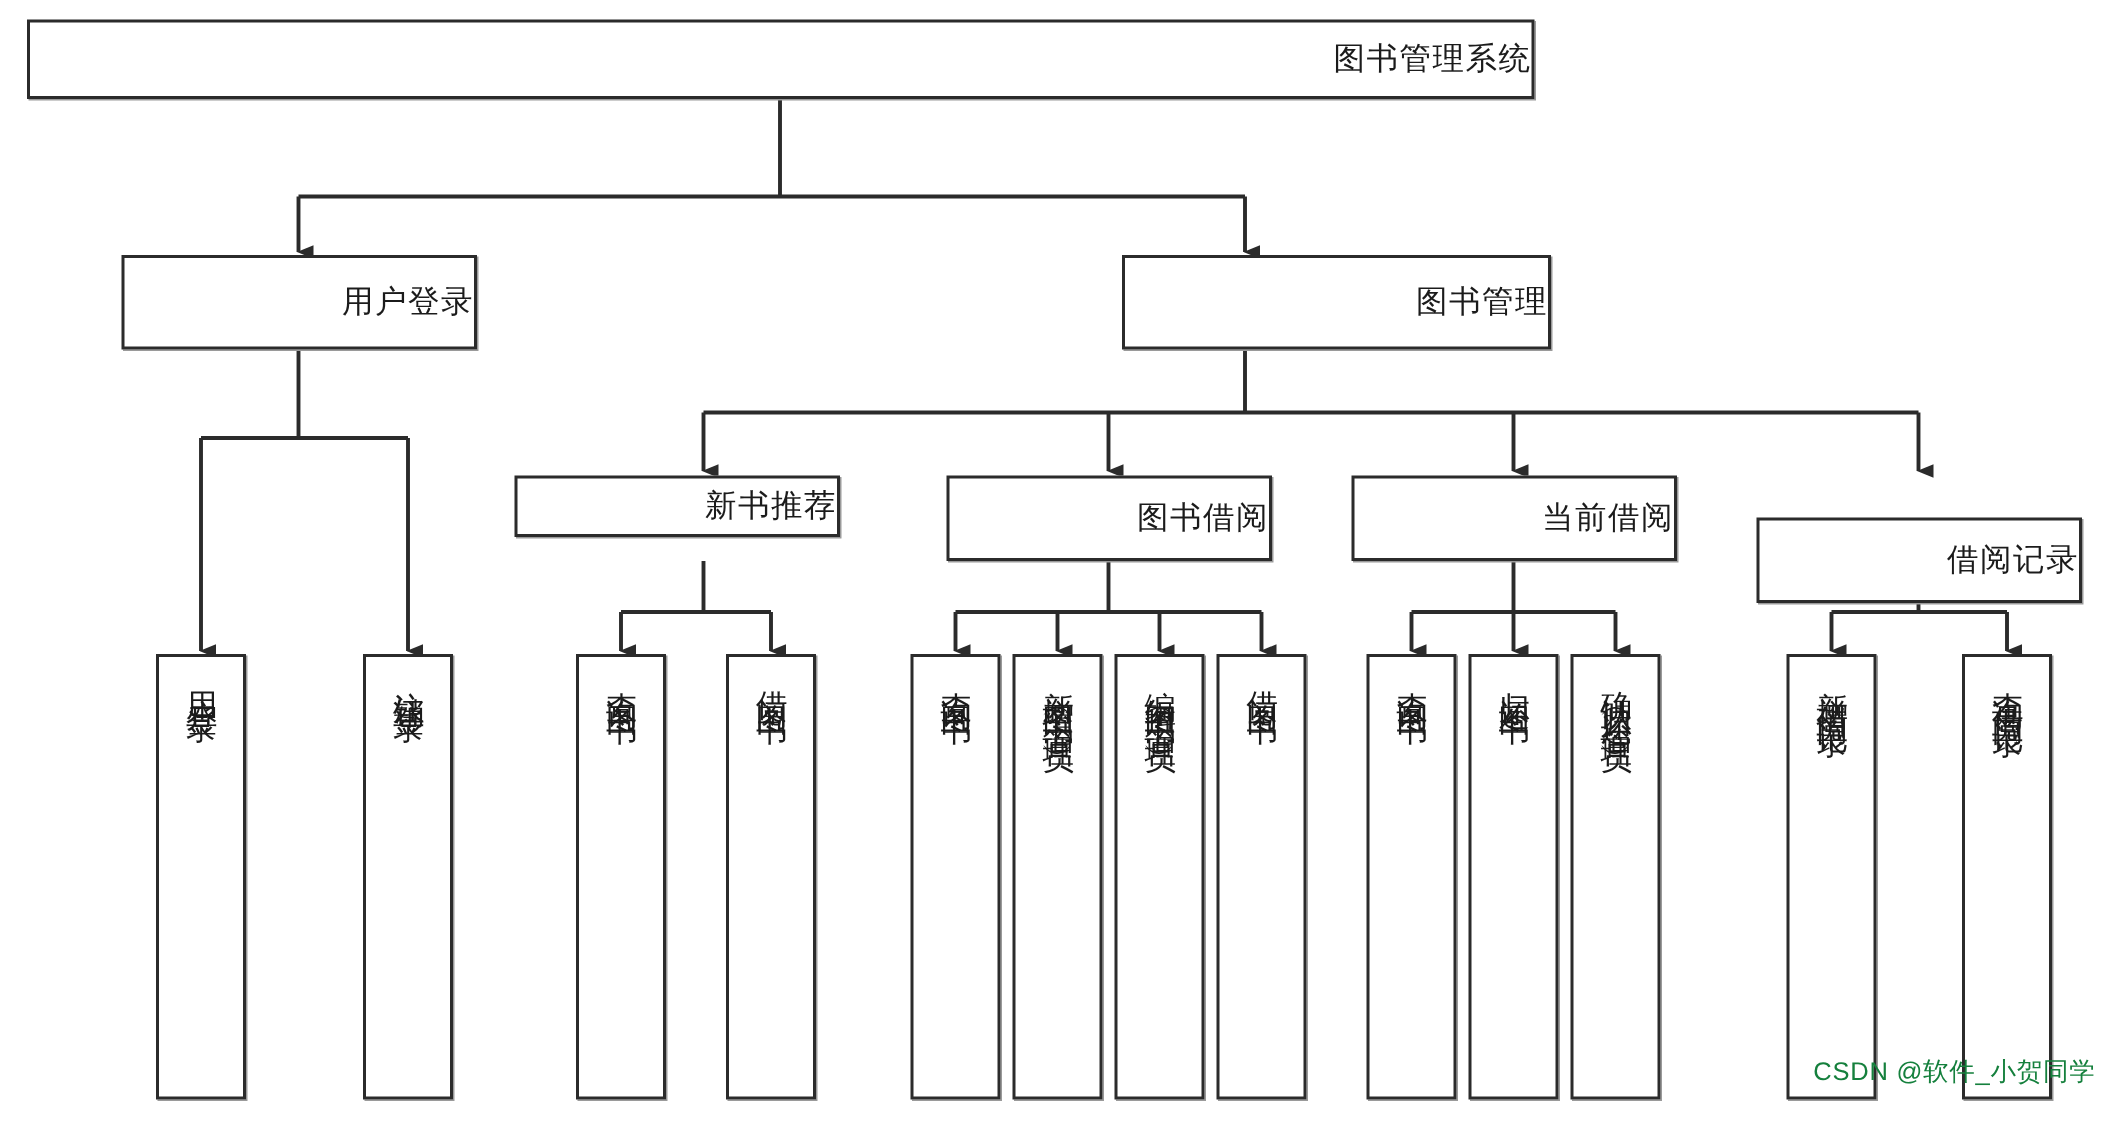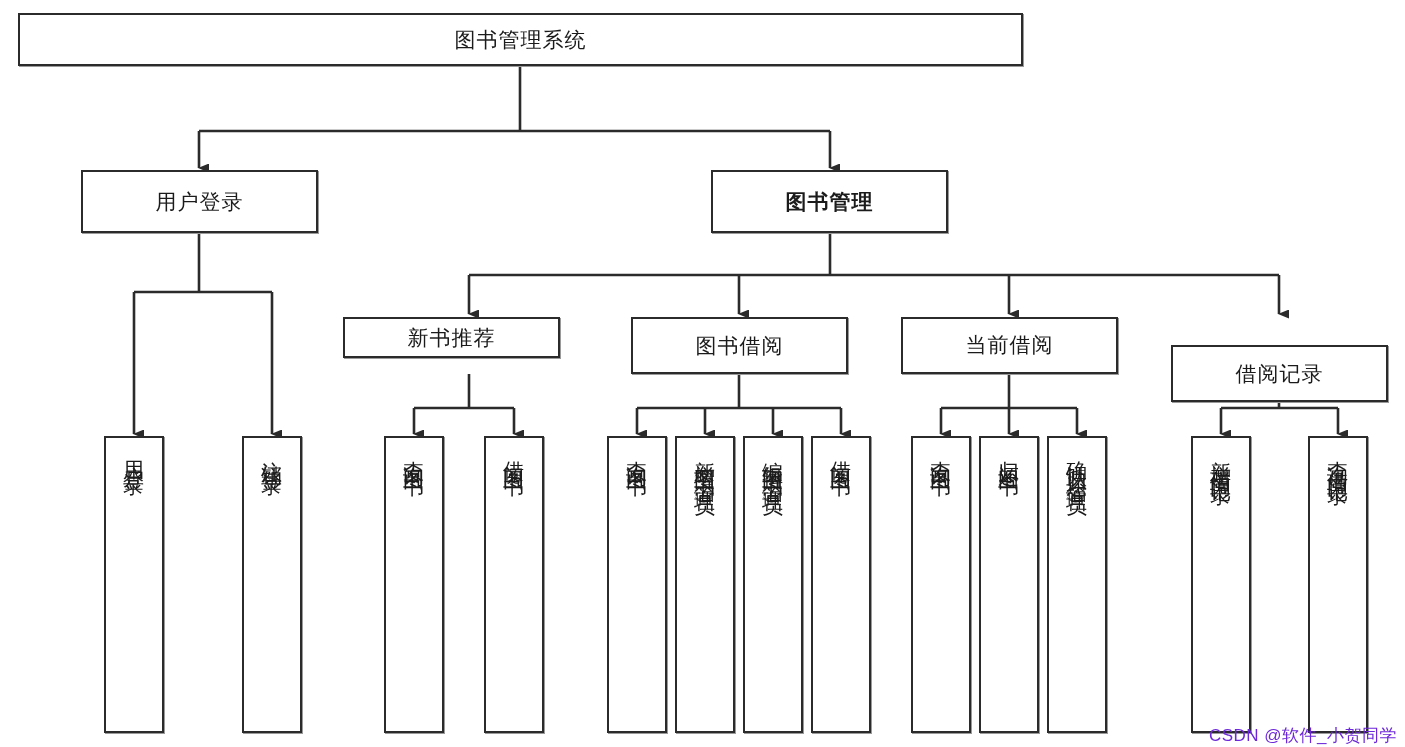"图书管理系统" .node { justify-content: center -> flex-end }
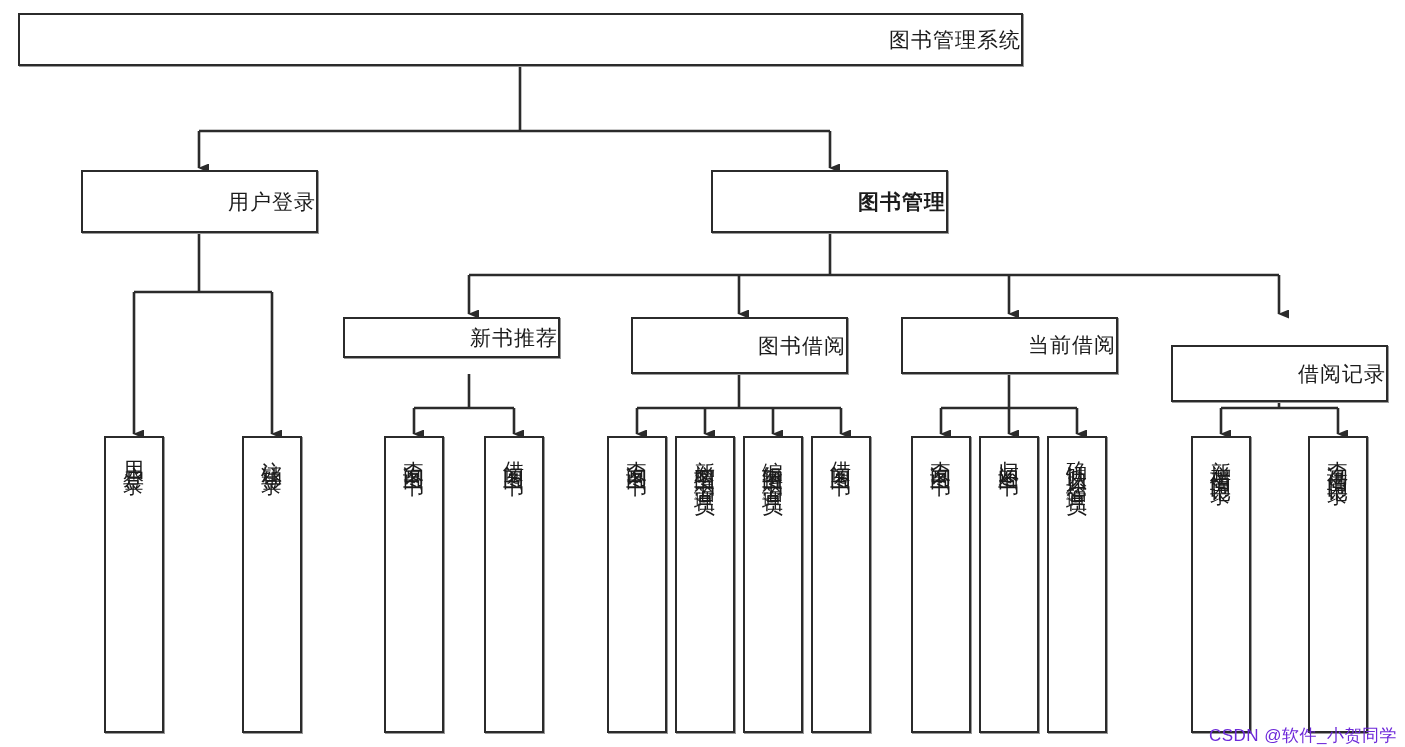"图书管理" div.node { font-weight: bold -> none; left: 711px -> 748px; width: 237px -> 286px }
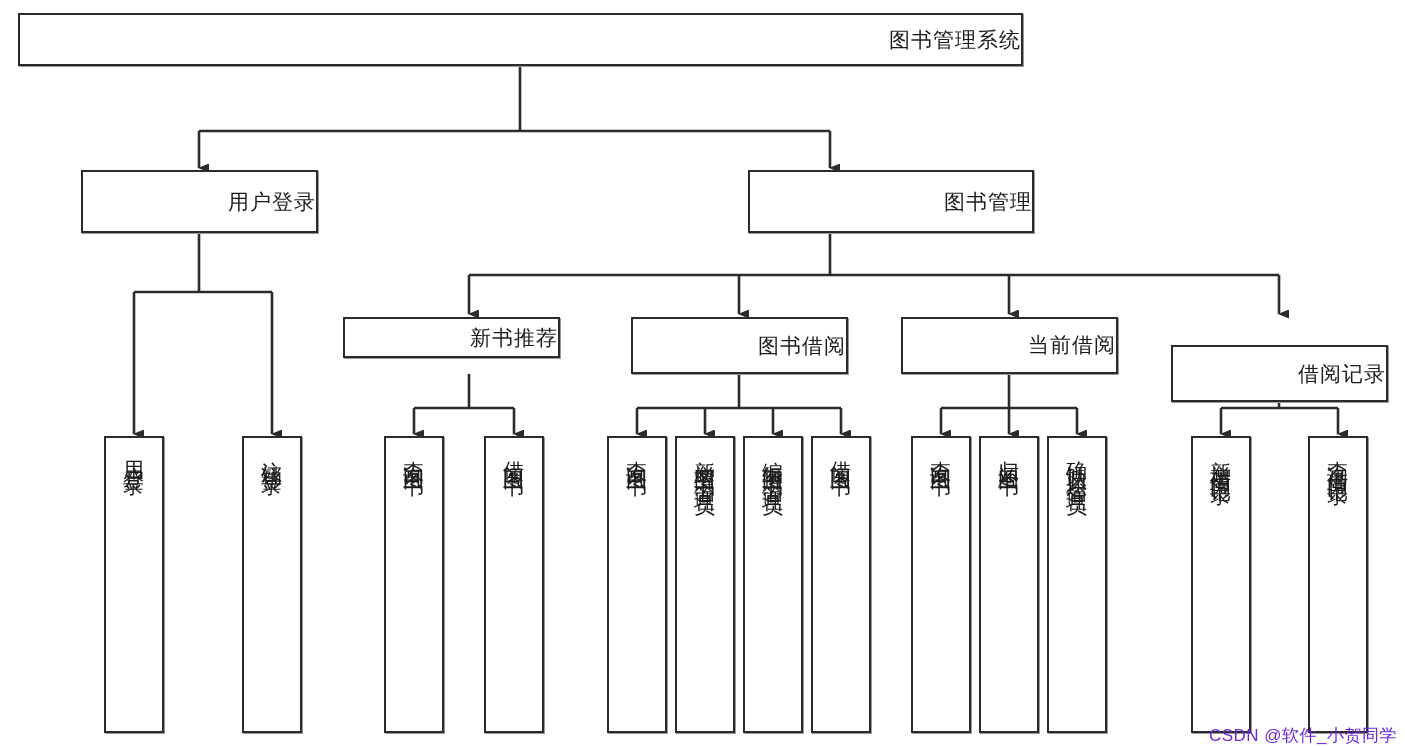"CSDN @软件_小贺同学" #watermark { bottom: 0 -> 21px; color: #6d28d9 -> #15803d }
